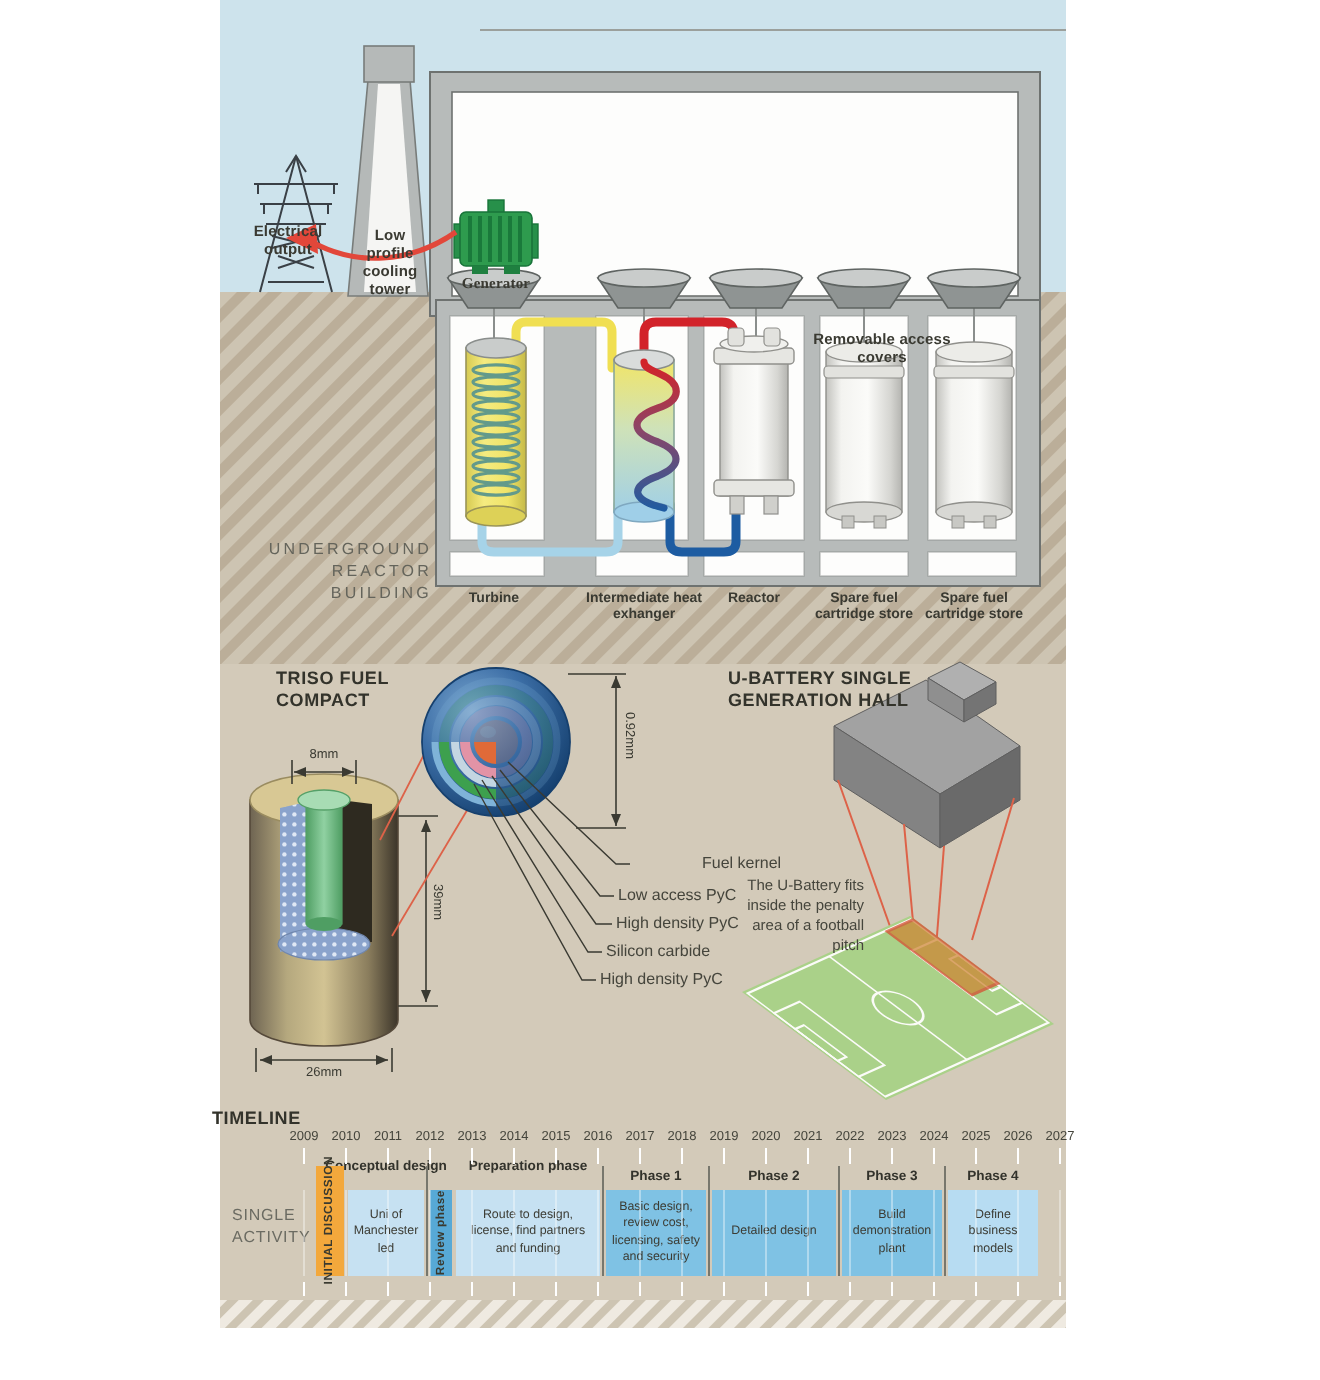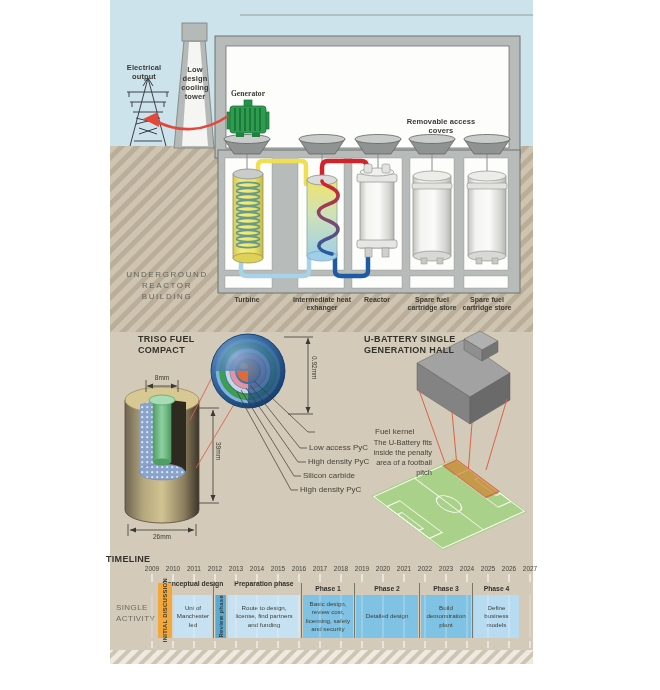"Electrical output" .b { margin-top: none -> 48px }
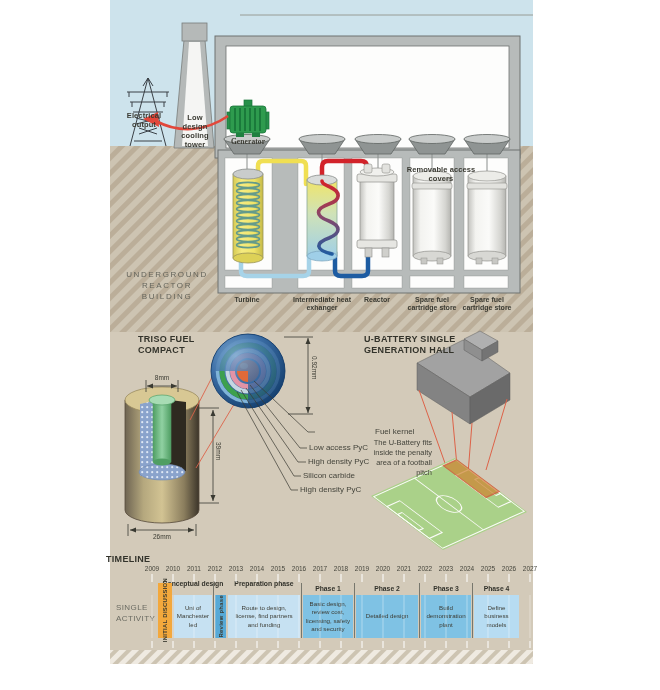"Low design cooling tower" div.lbl { text: design -> profile }
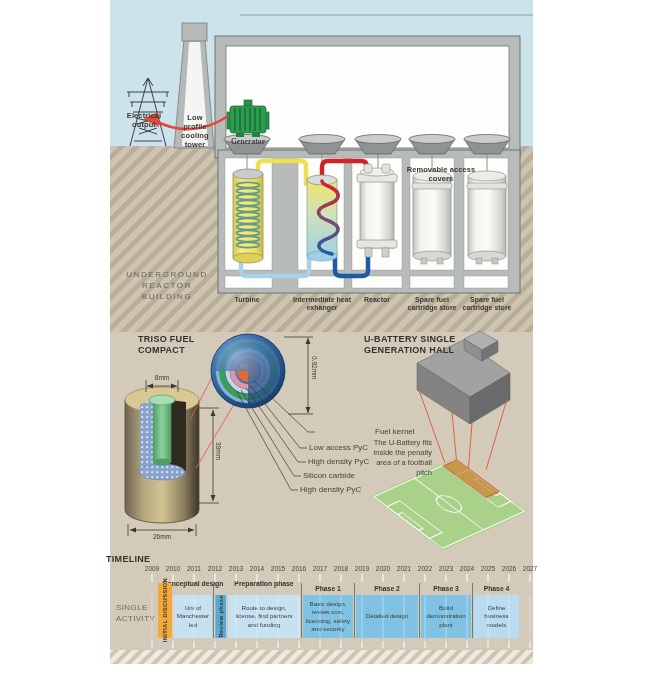"UNDERGROUND REACTOR BUILDING" div.lbl { text-align: center -> right }
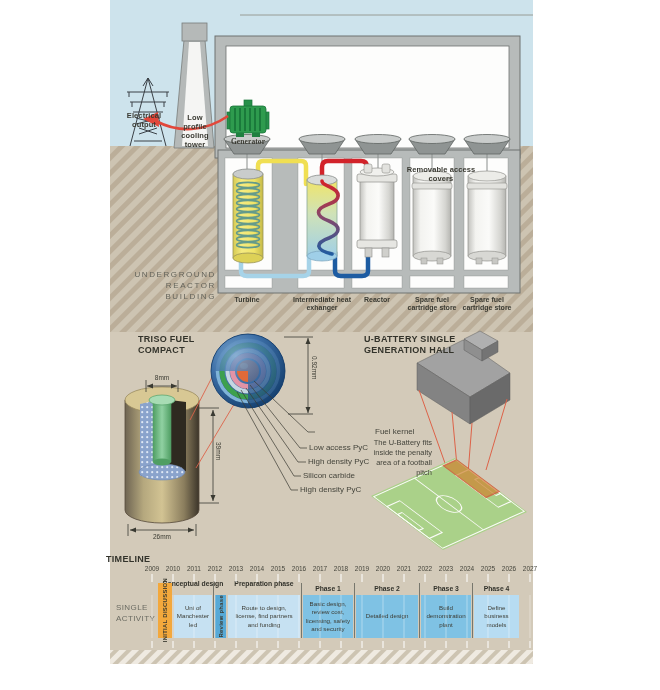"Fuel kernel" div.lbl { left: 331px -> 307px }
